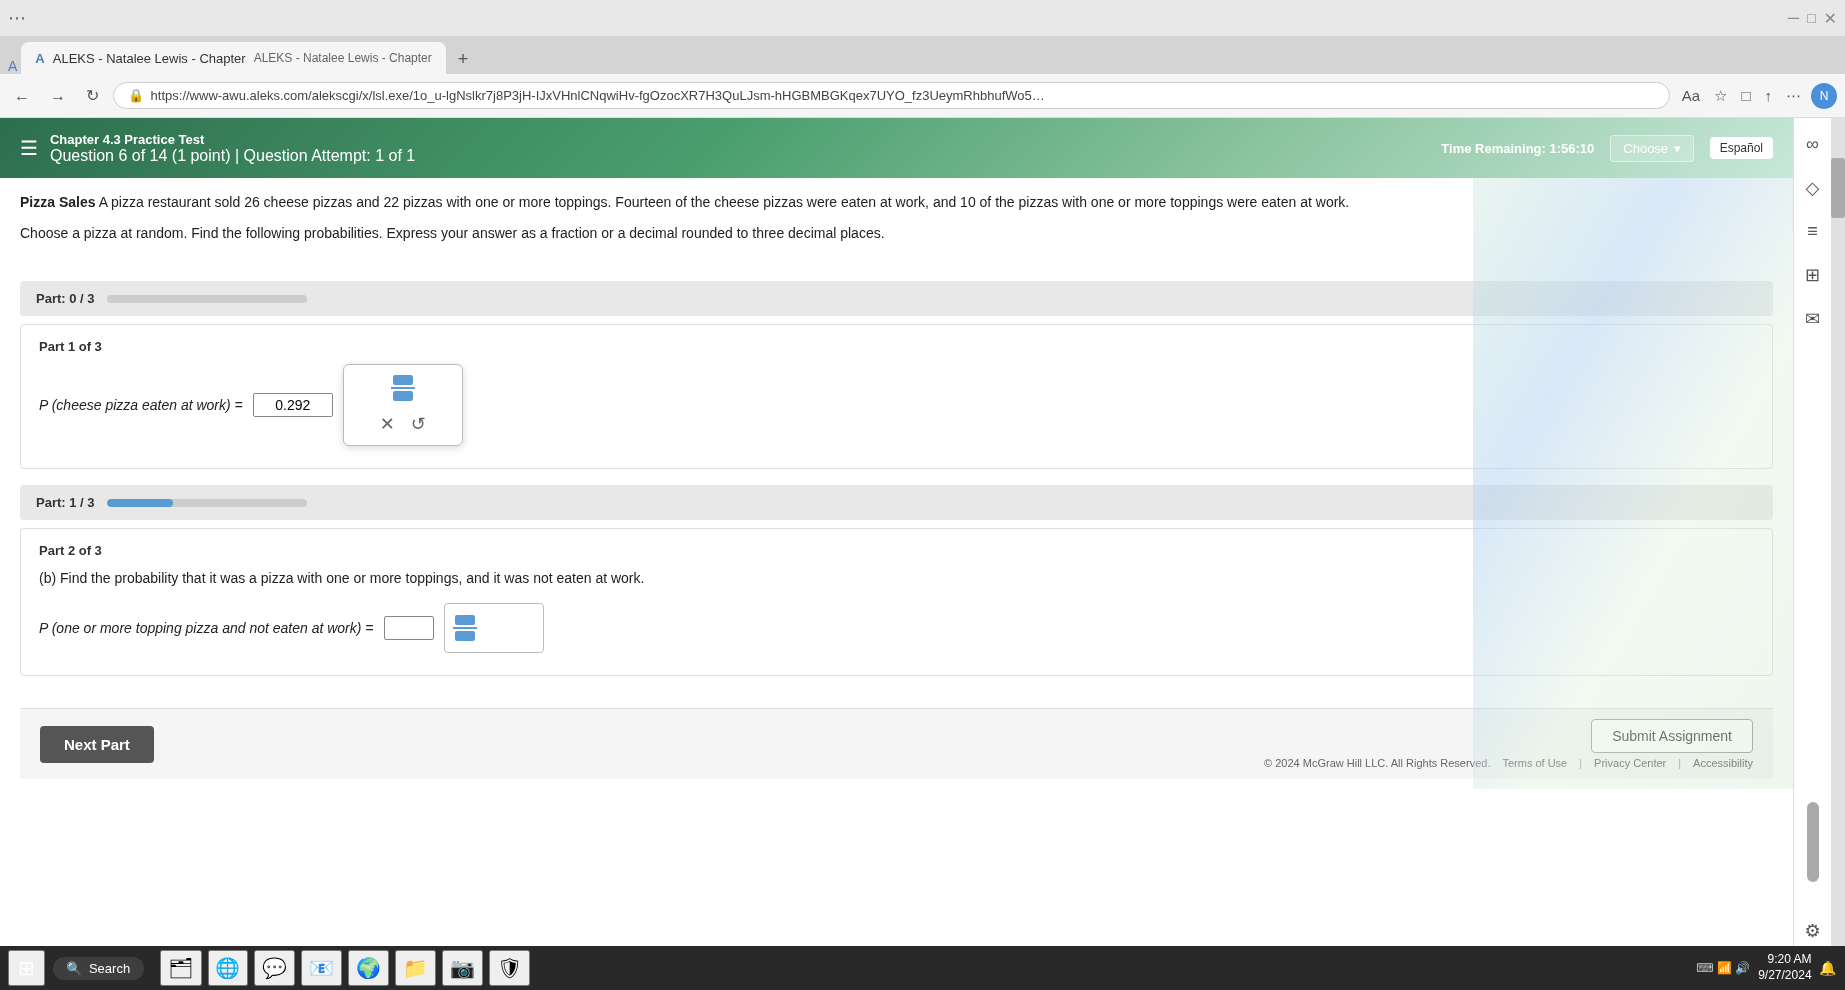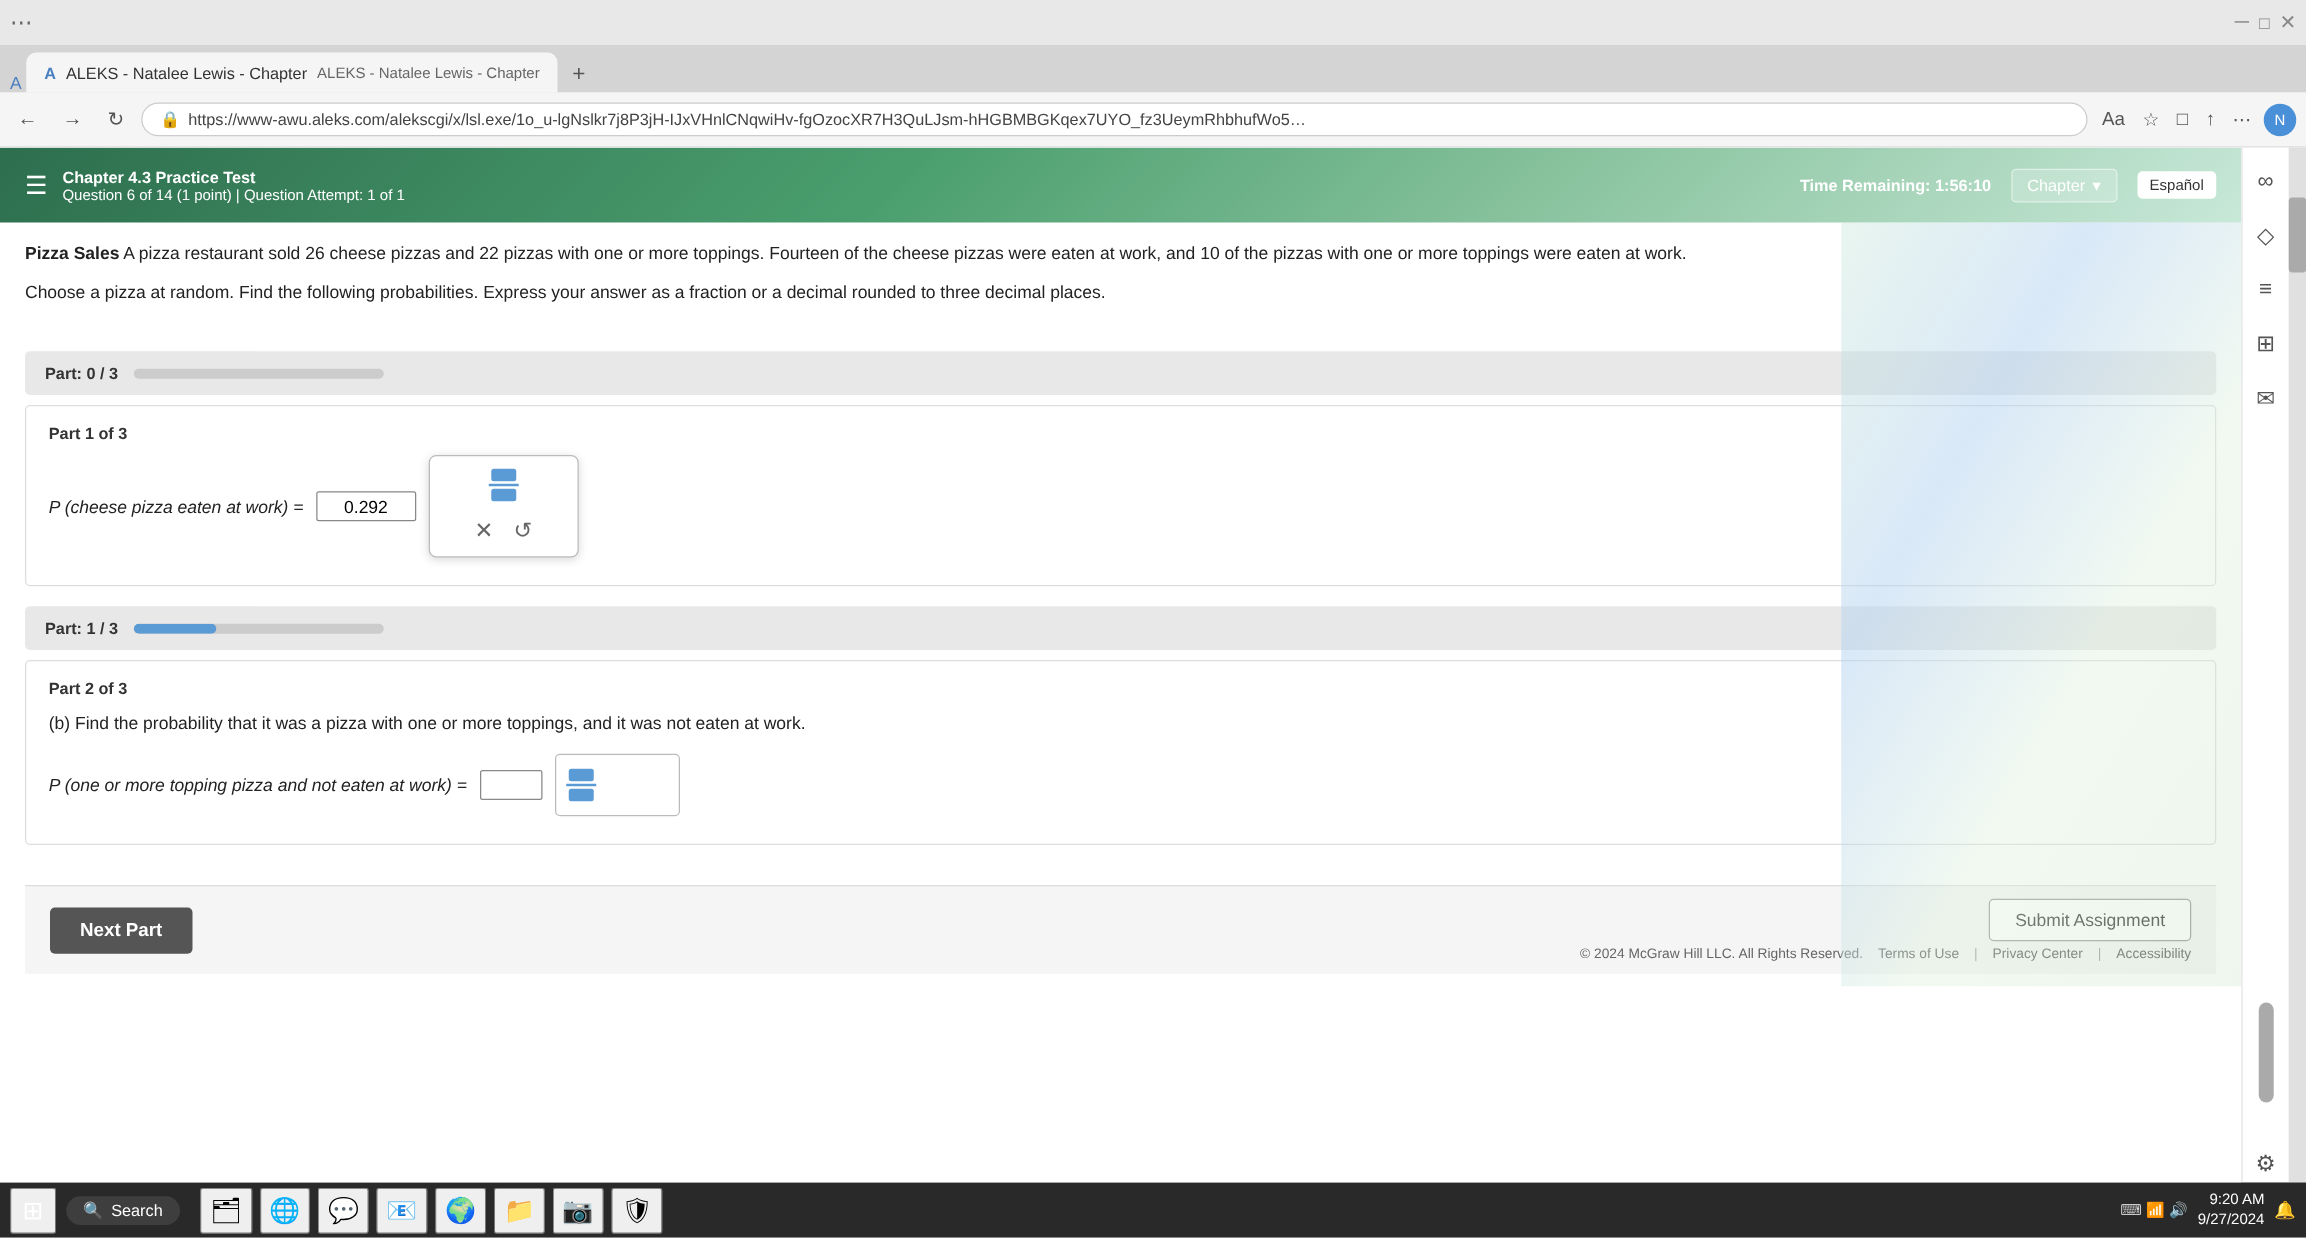"Question 6 of 14 (1" .header-subtitle { font-size: 12px -> 16px }
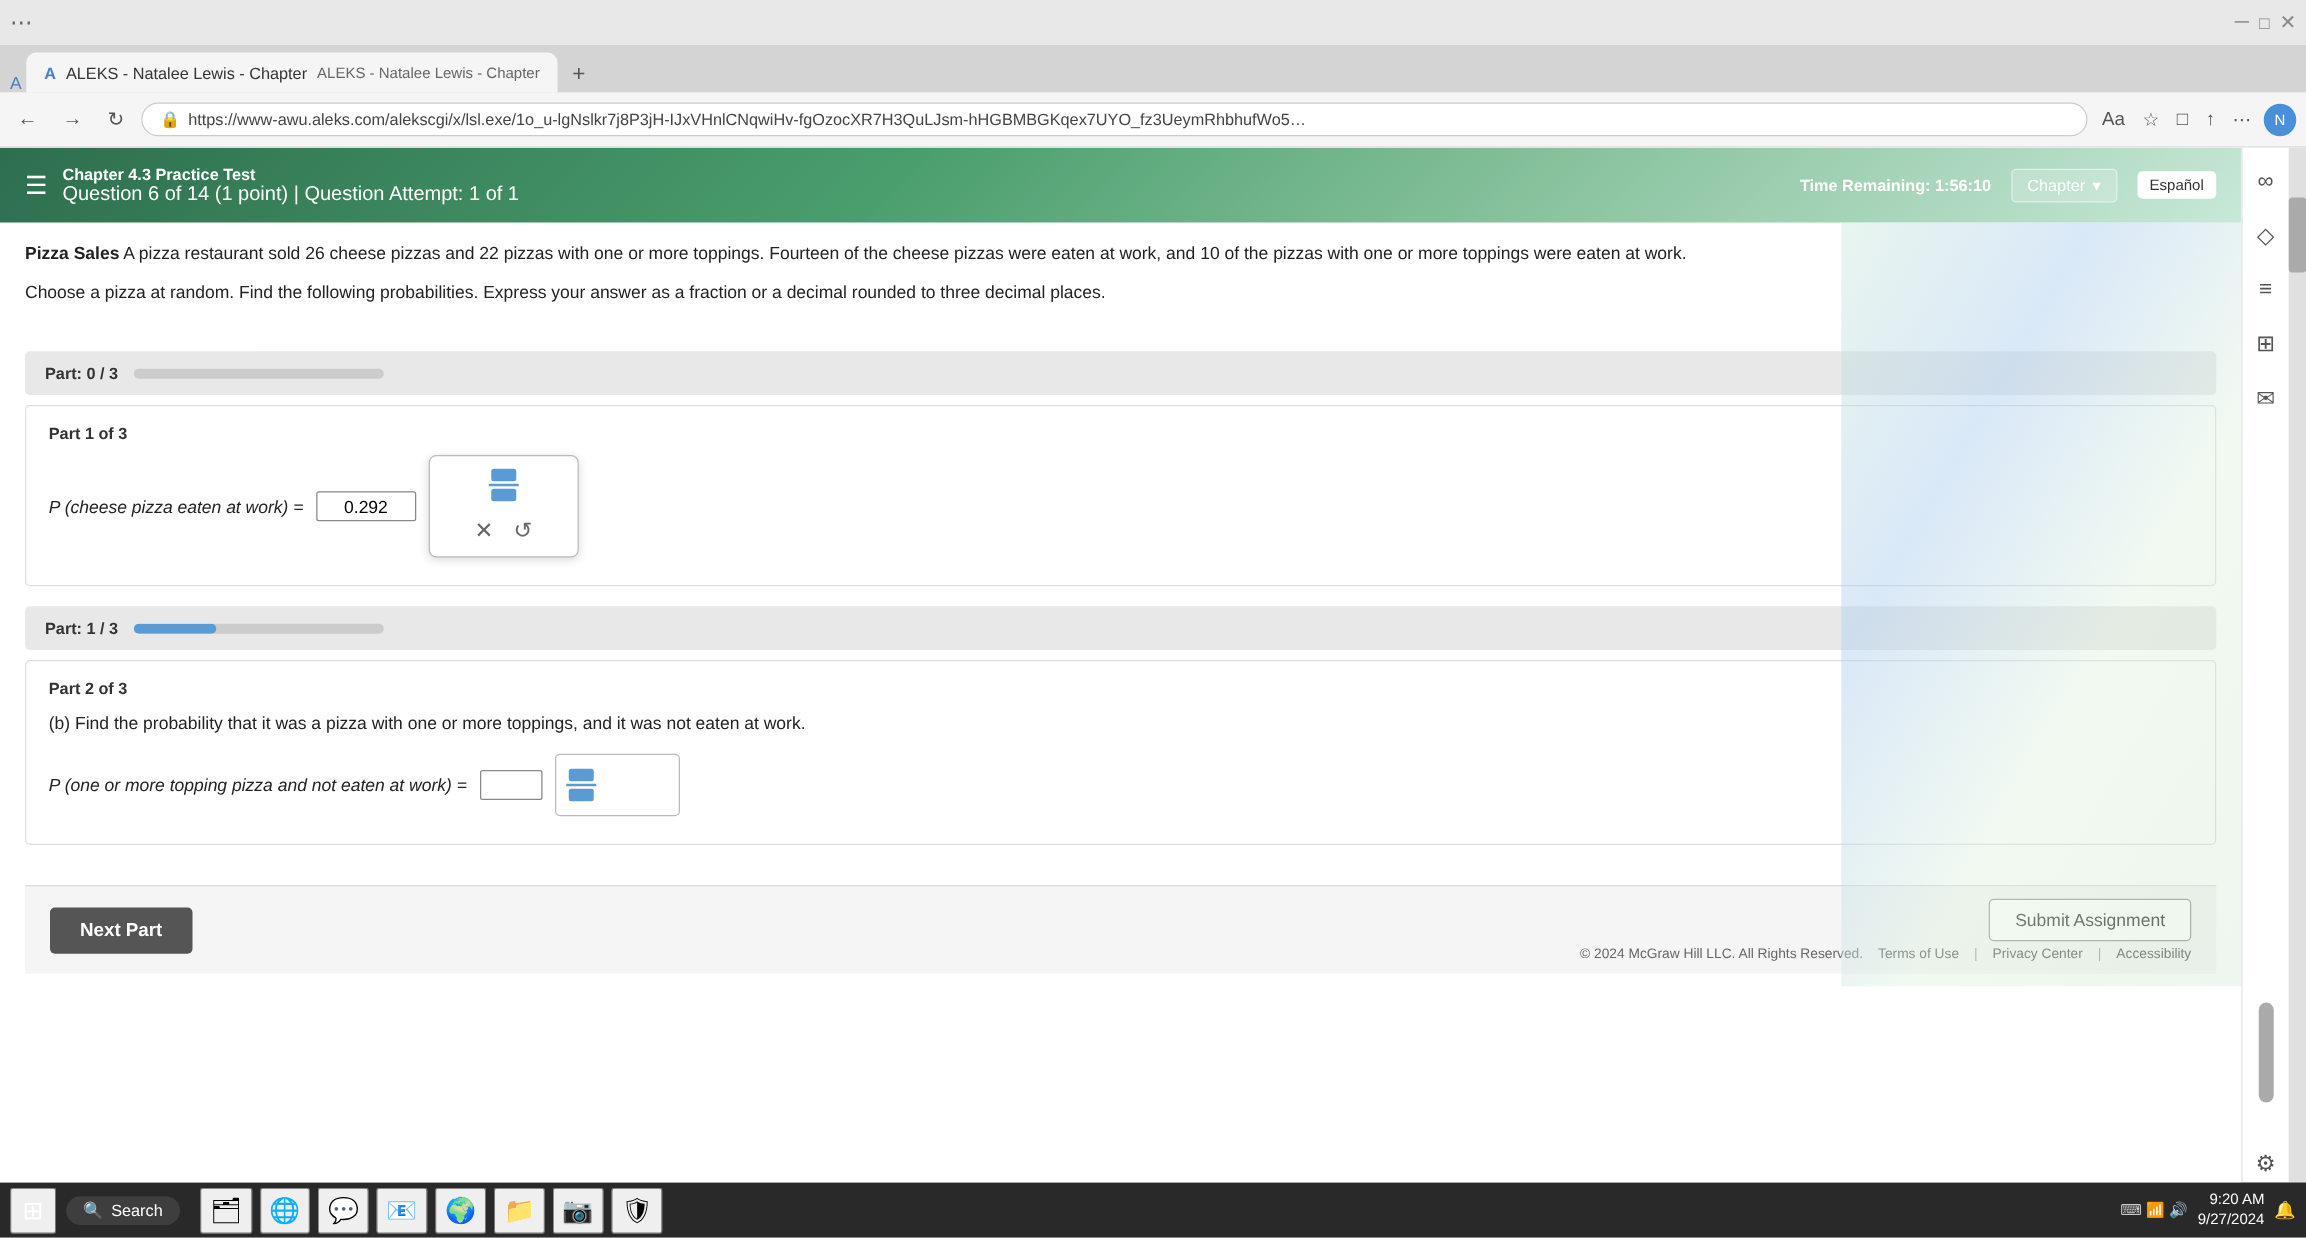"Chapter" span { text: Chapter -> Choose }
